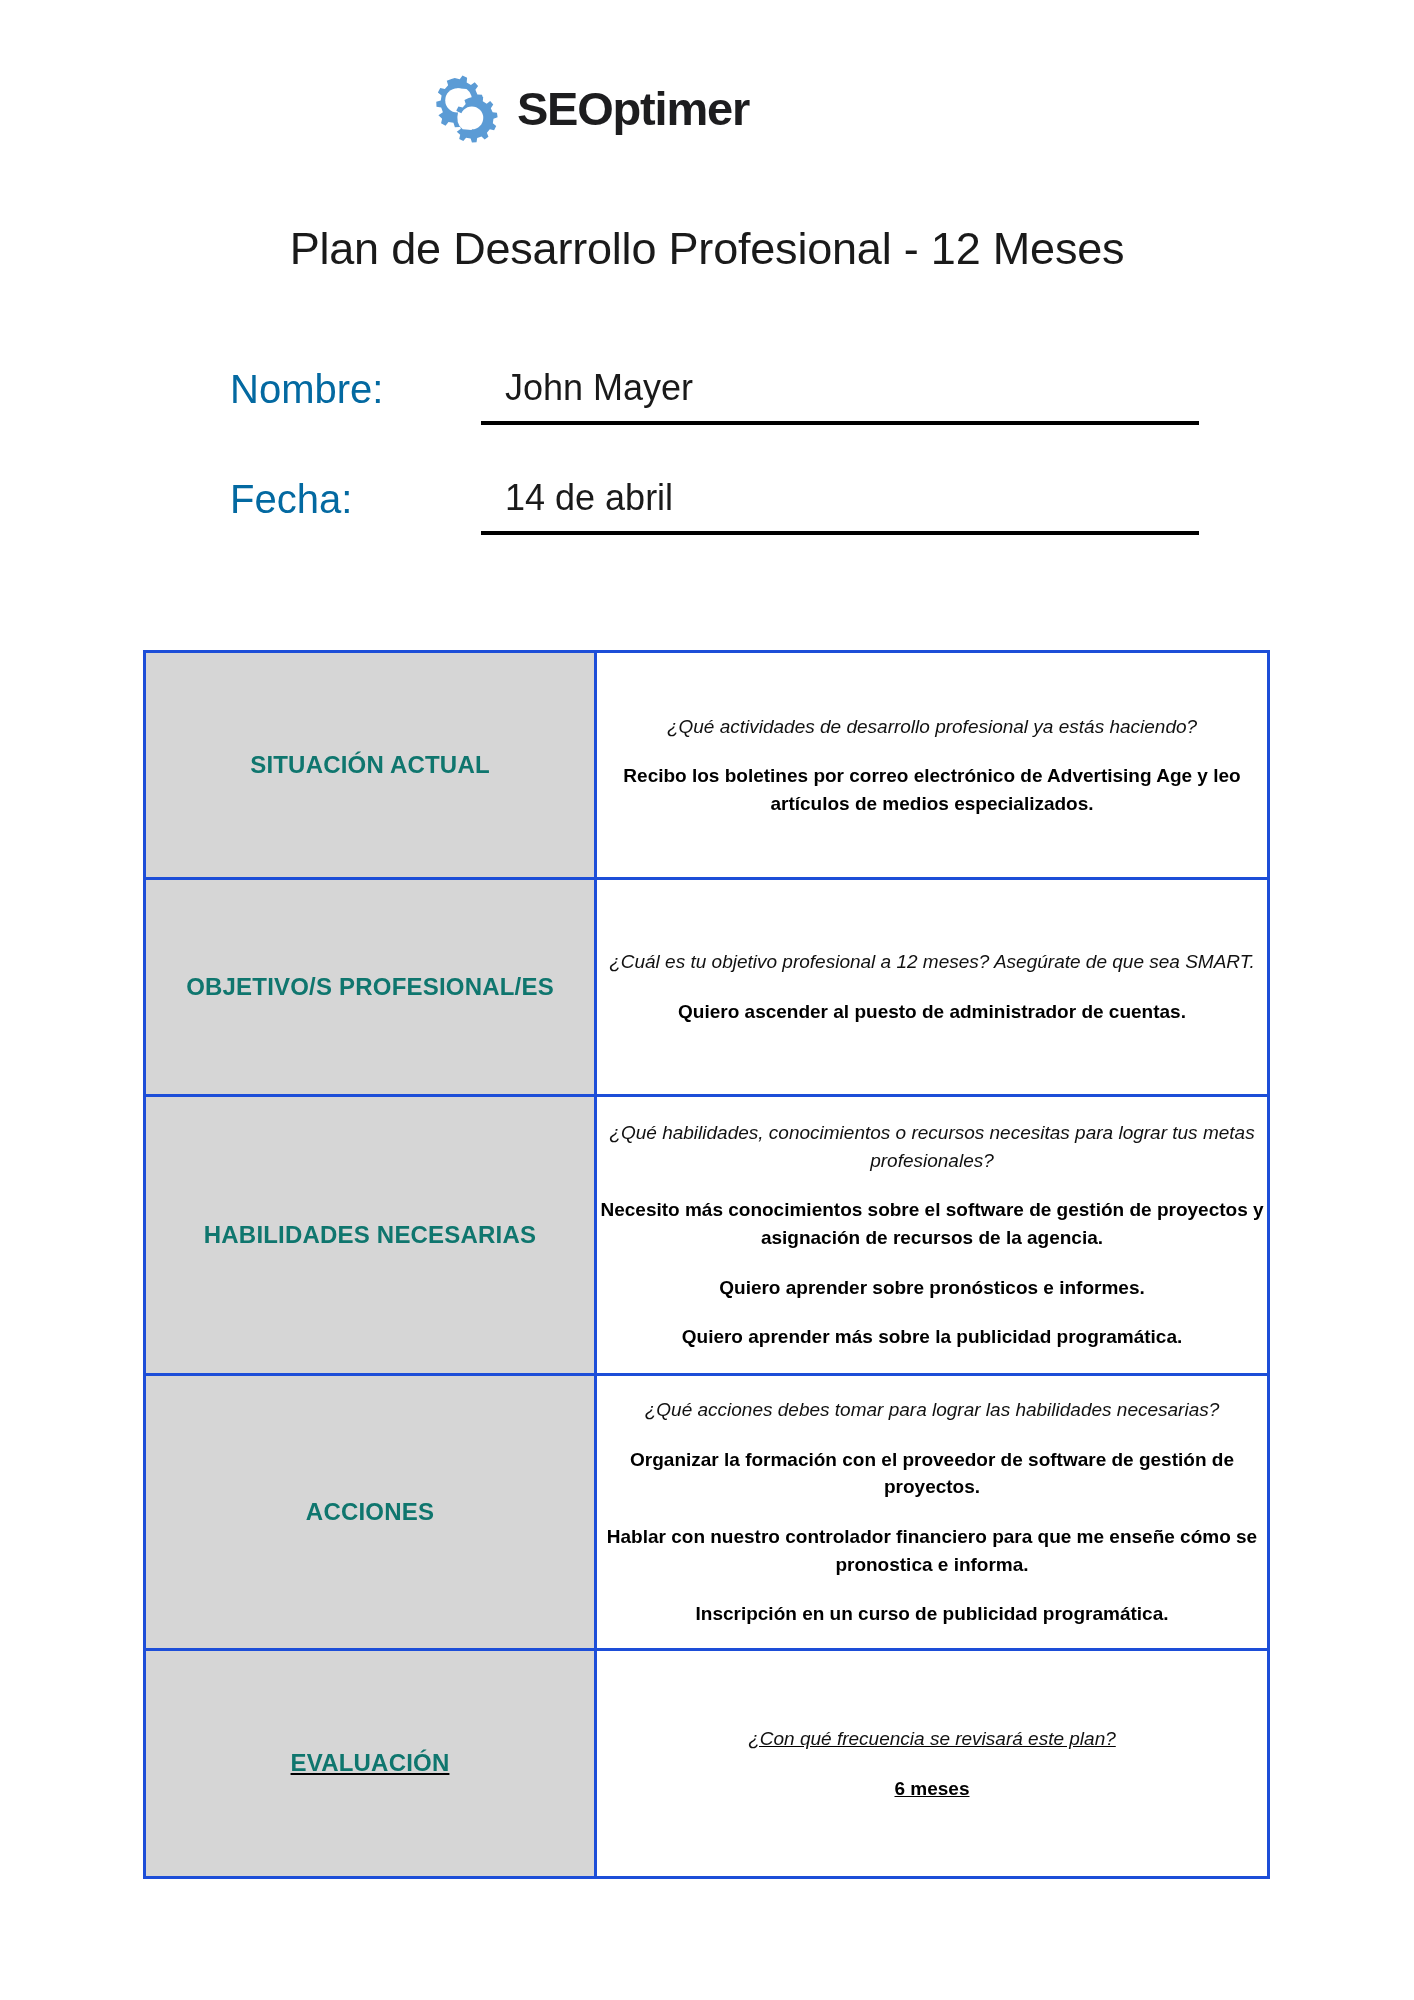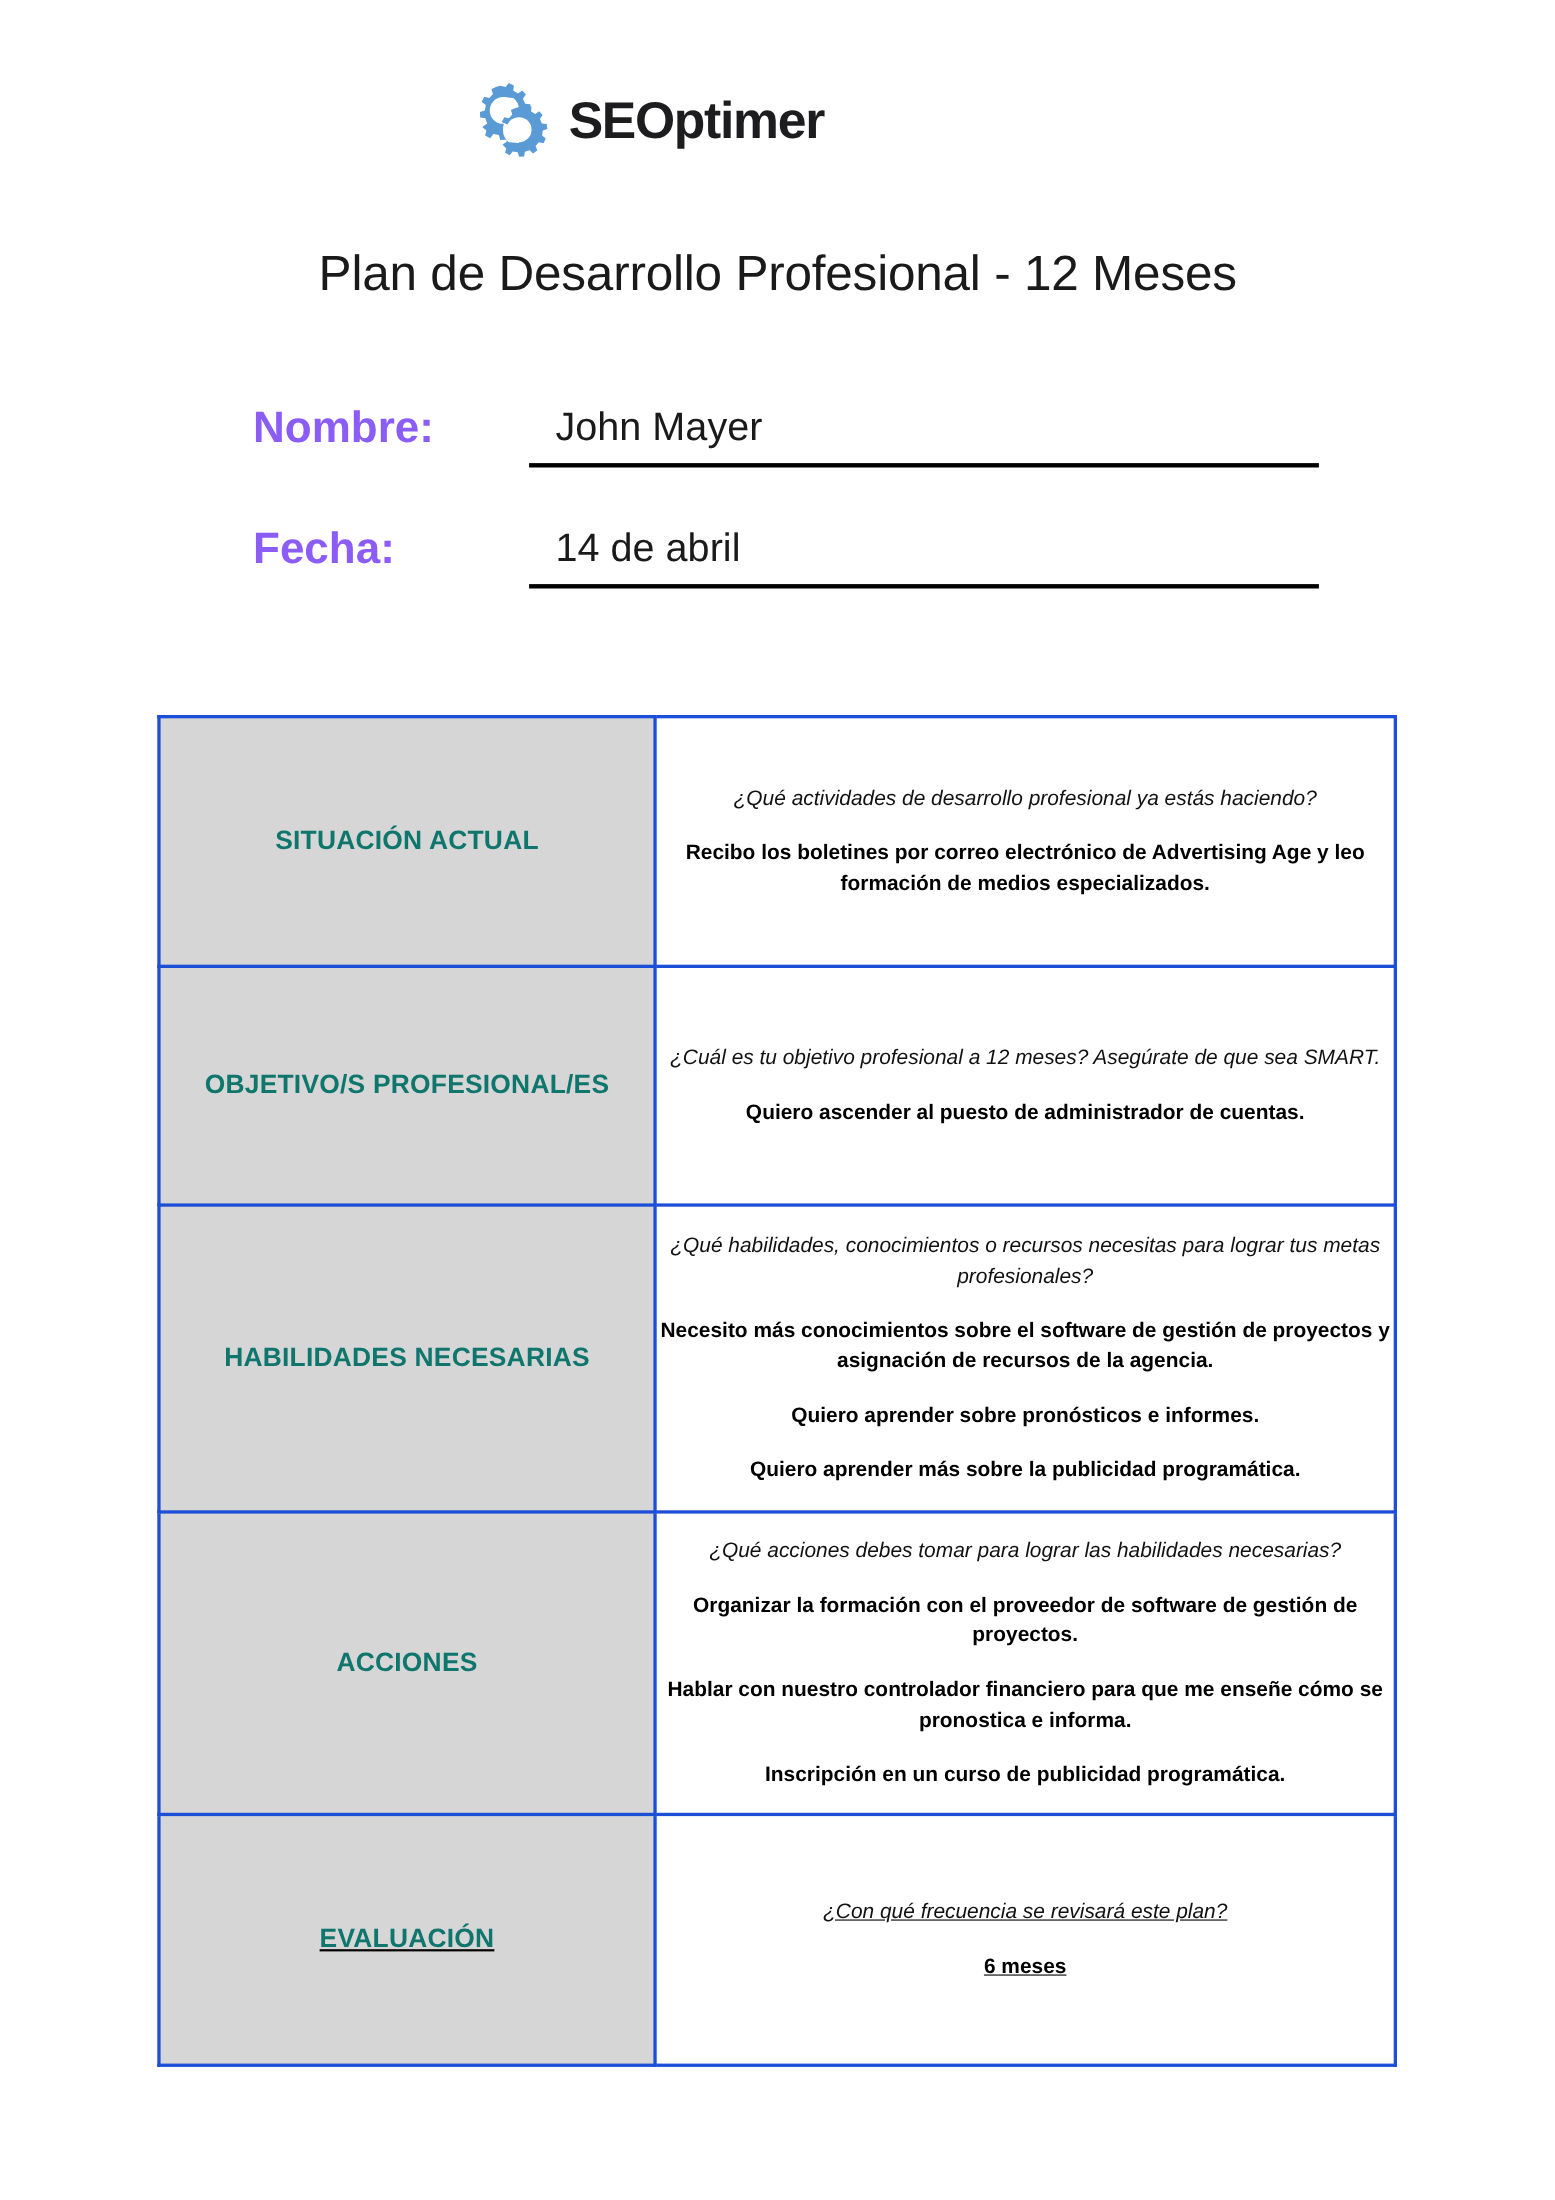"Nombre:" .field-label { color: #8b5cf6 -> #0369a1; font-weight: 700 -> 400 }
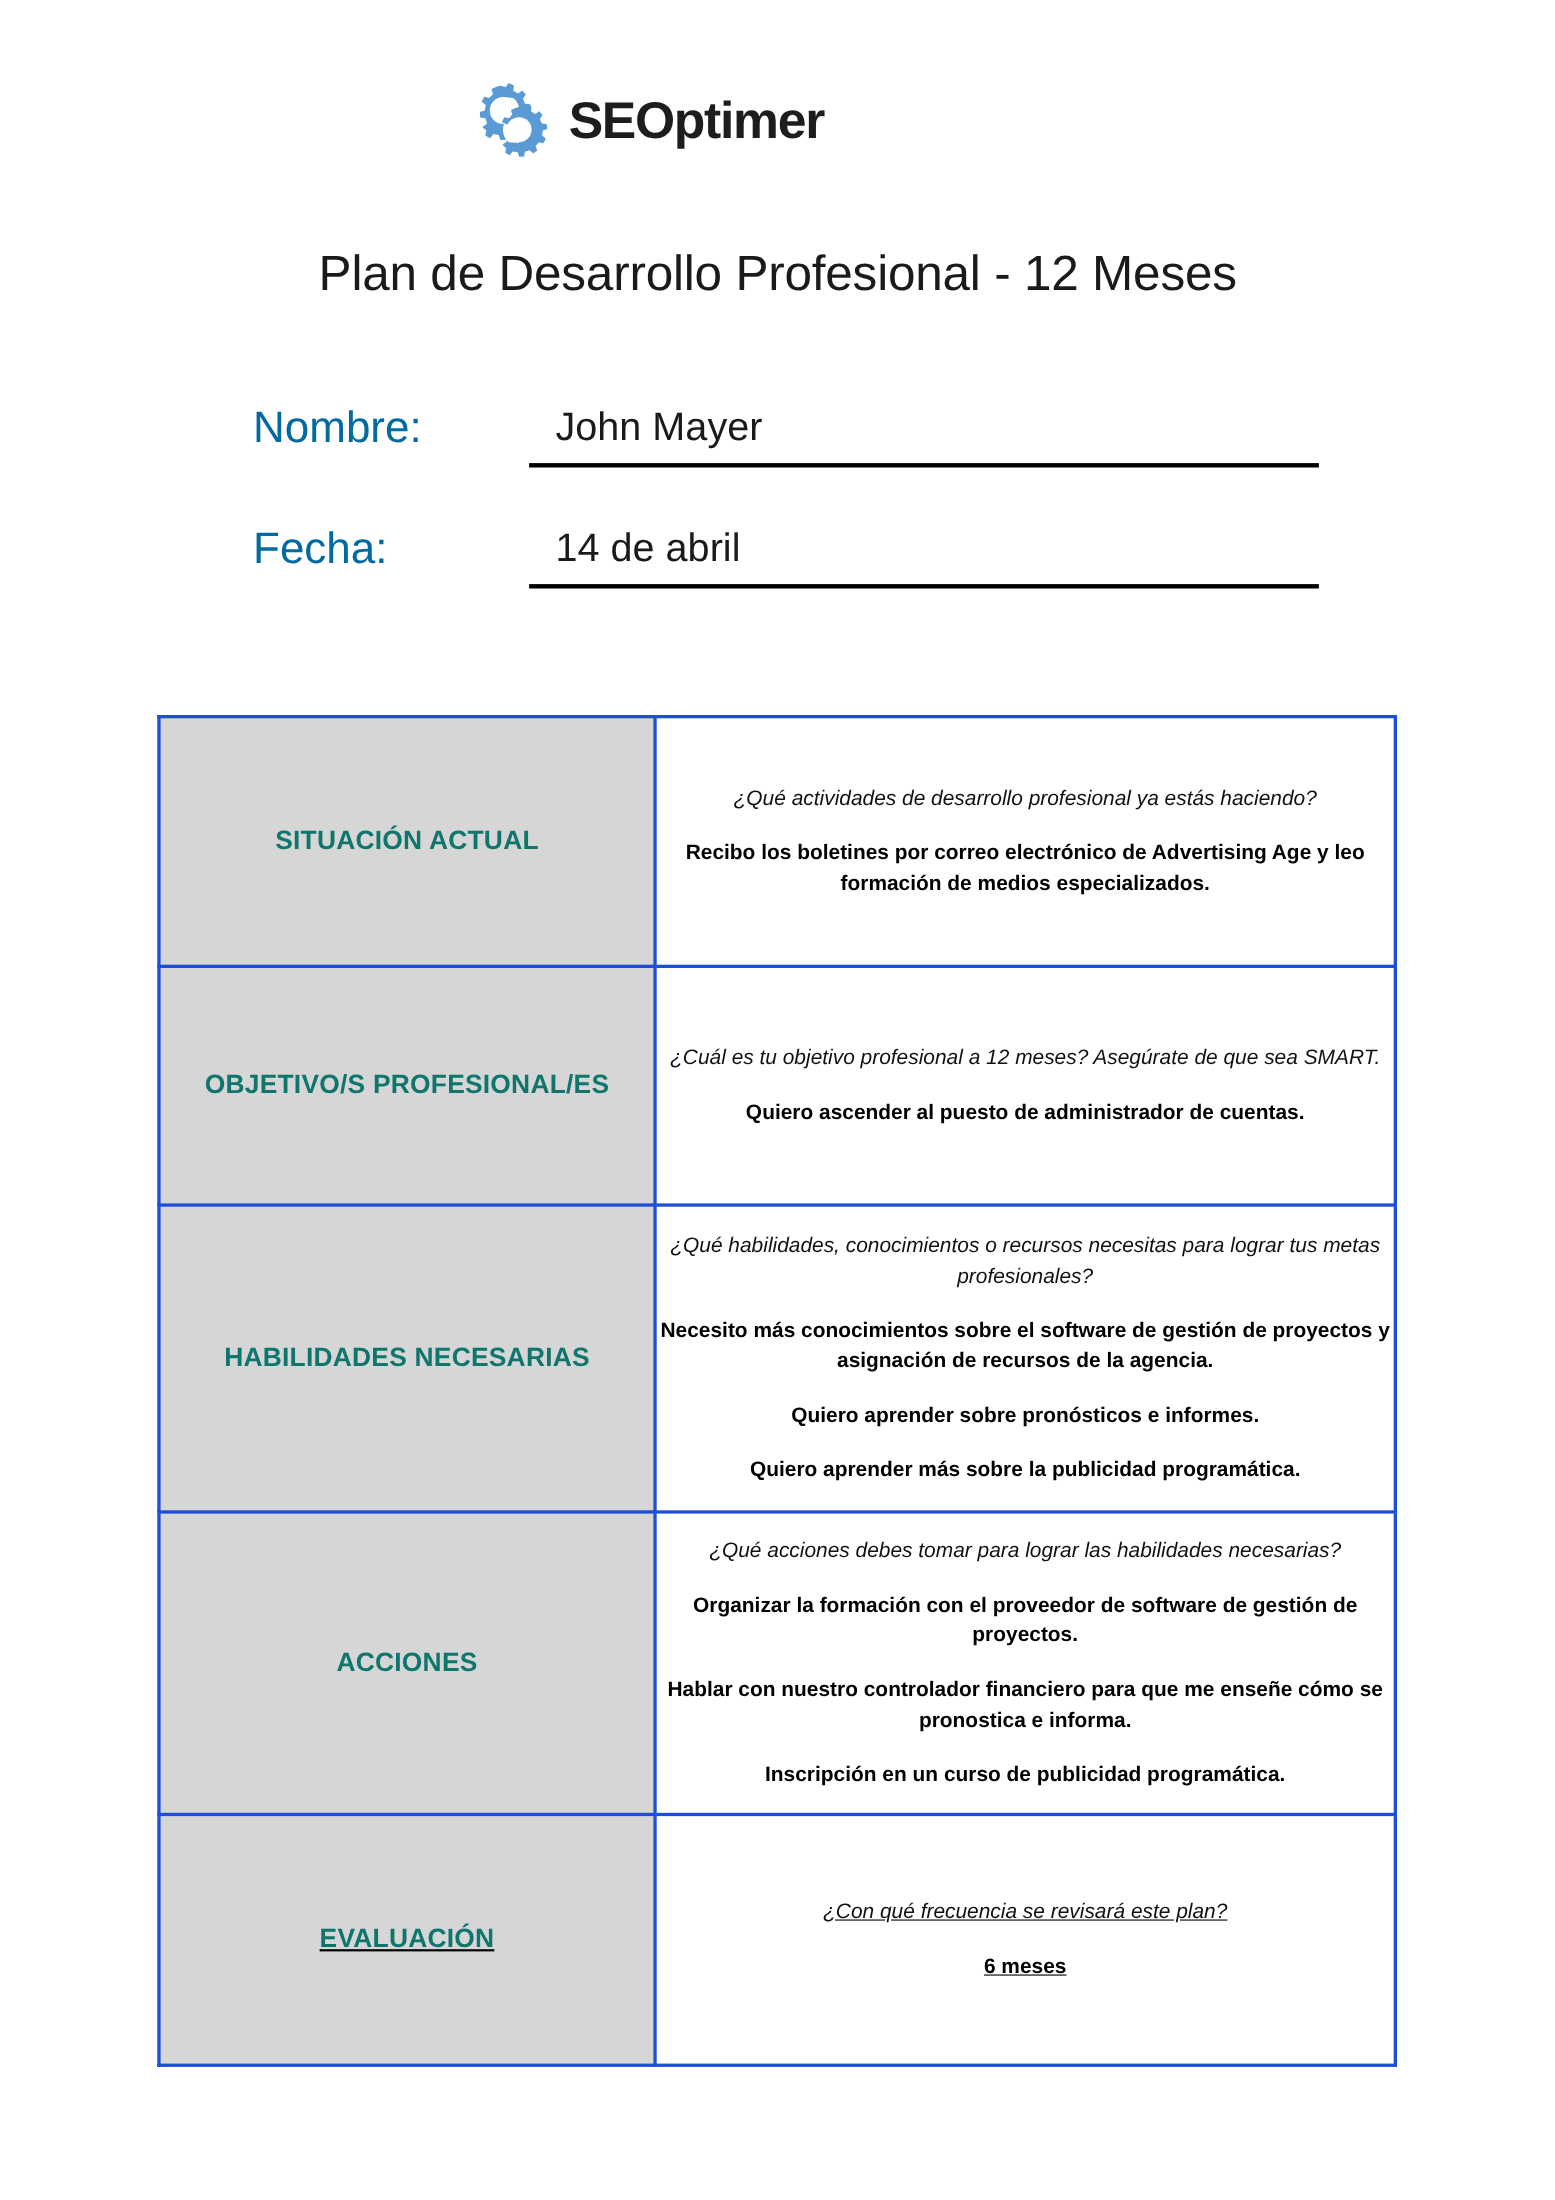"Recibo los boletines por correo" p.answer { text: formación -> artículos }
